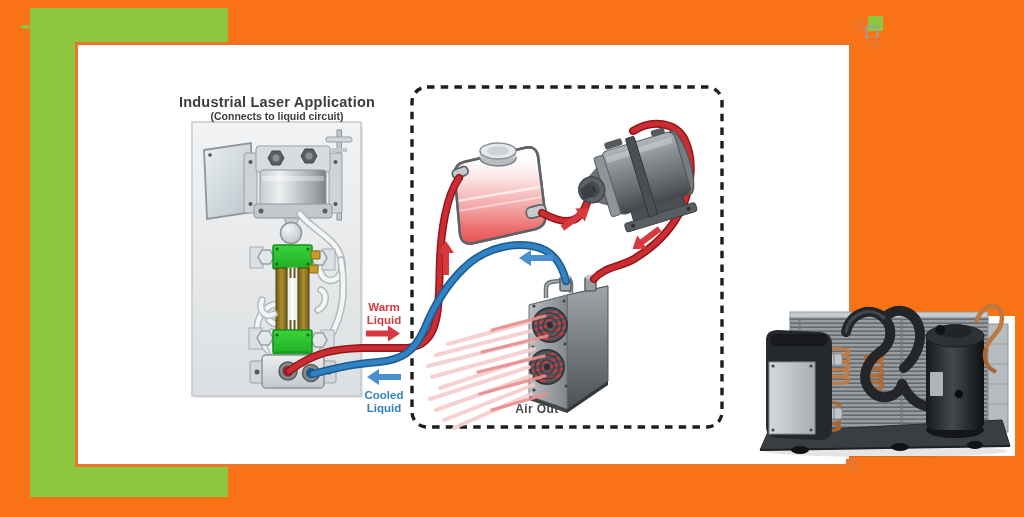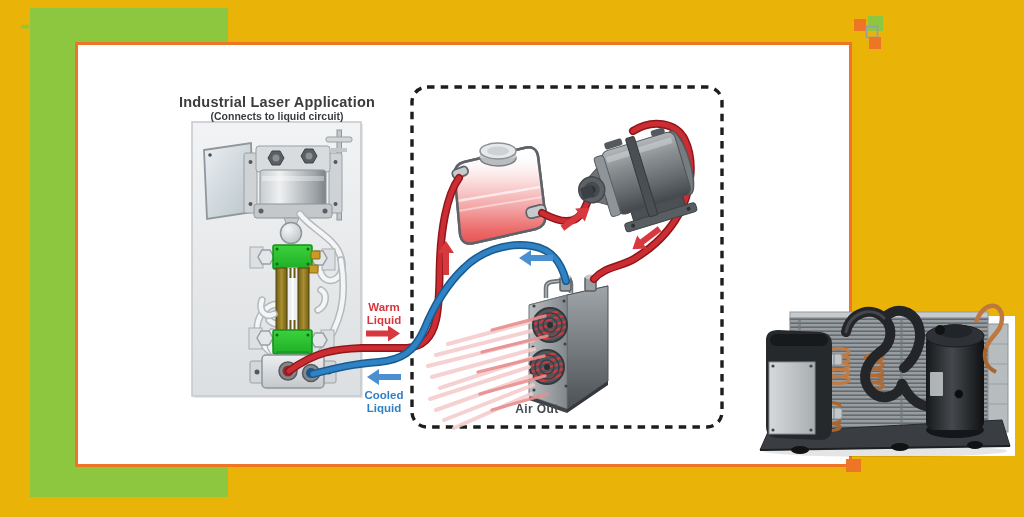"Industrial Laser Application" #stage { background: #eab308 -> #f97316 }
